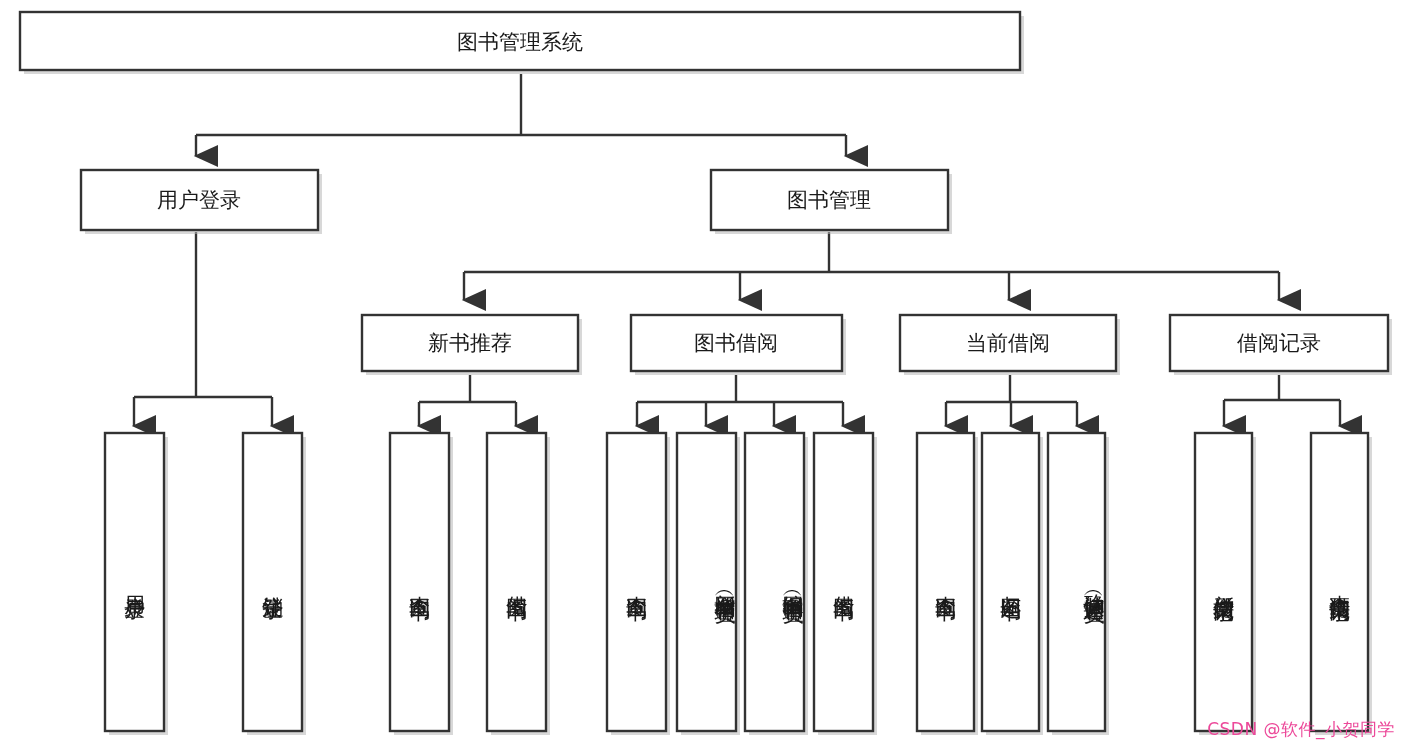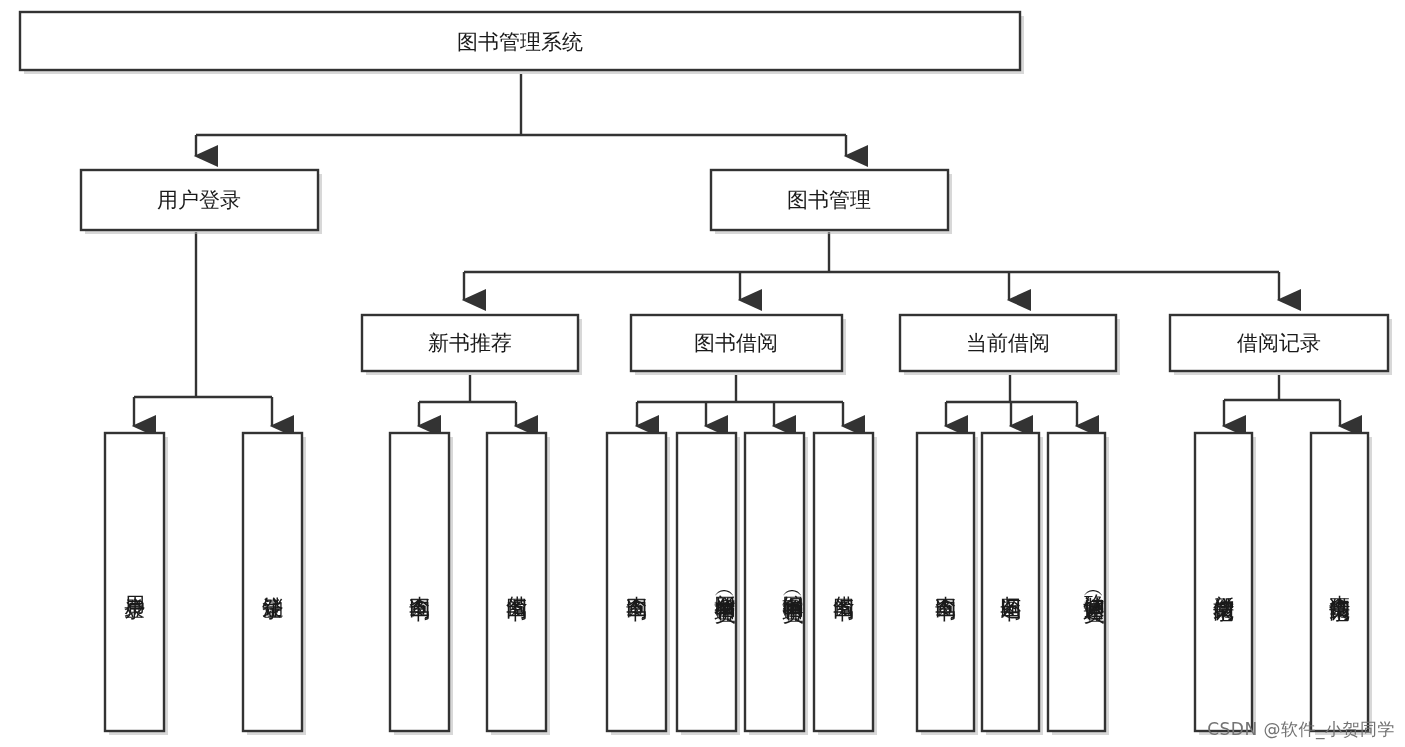"CSDN @软件_小贺同学" .watermark { color: #737373 -> #ec4899 }
